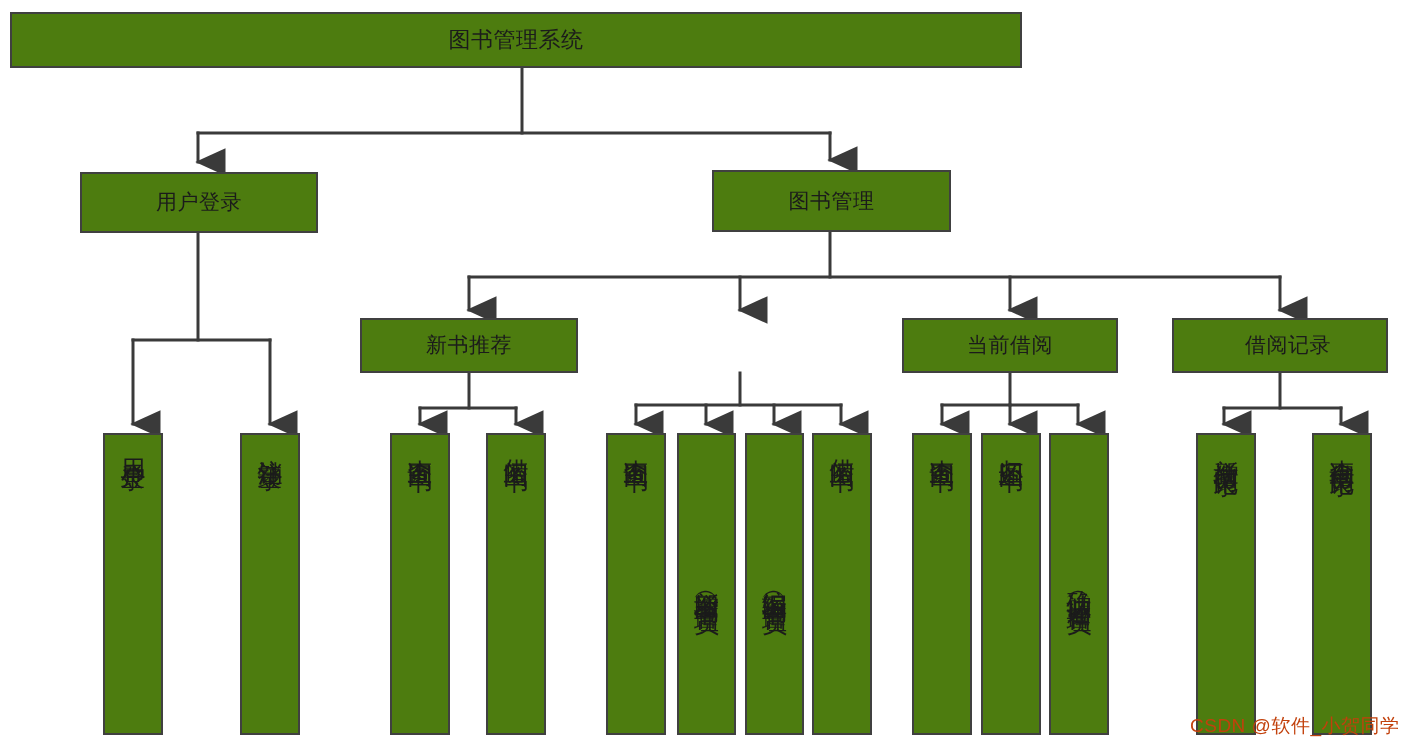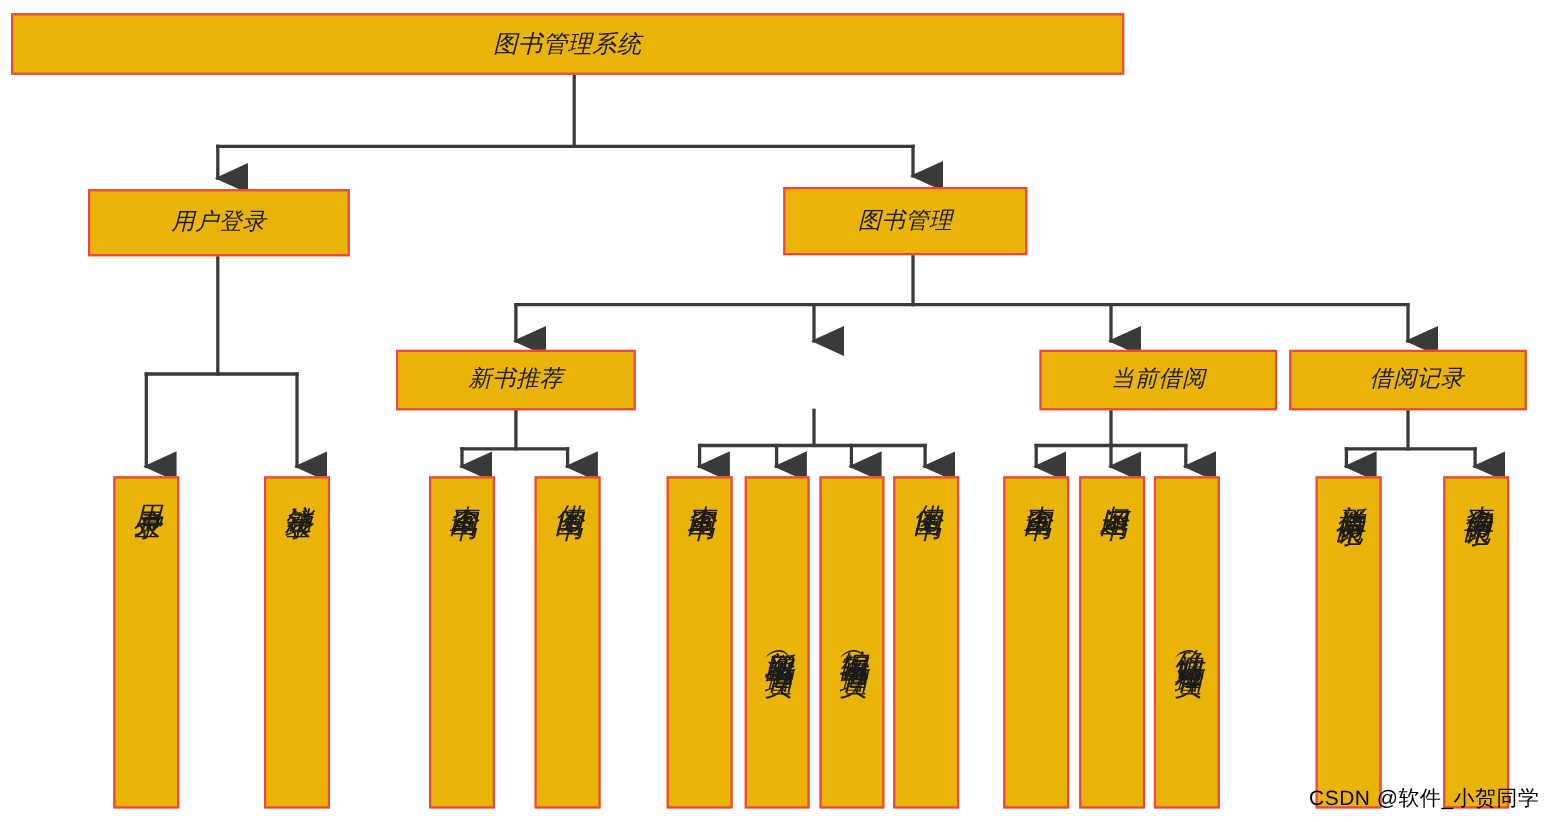"图书管理系统" .node { background: #eab308 -> #4d7c0f; border: 2px solid #ef4444 -> 2px solid #404040; font-style: italic -> none }
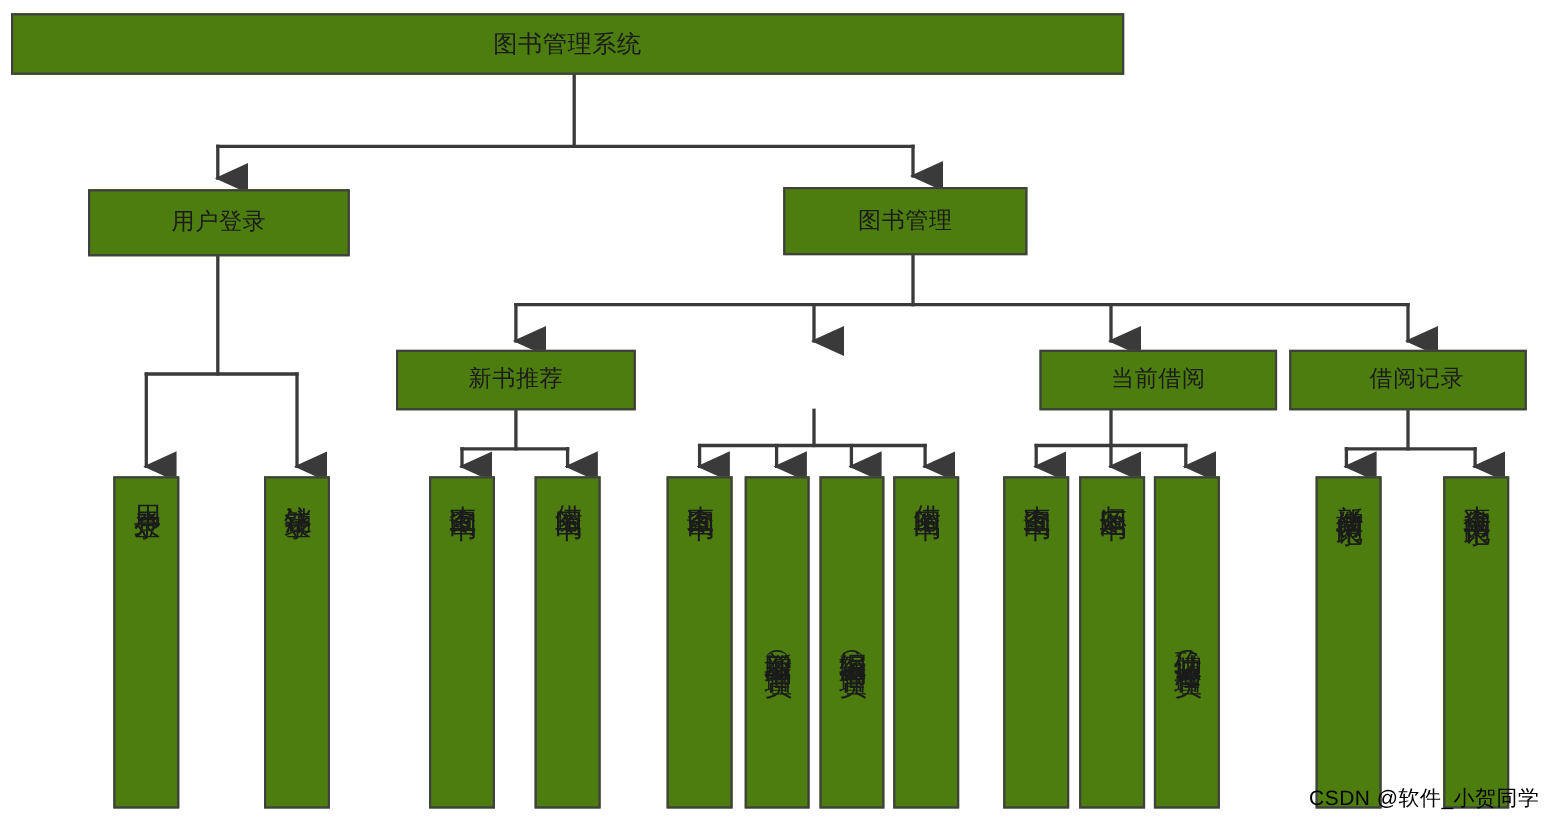"图书管理" div.node { width: 222px -> 239px }
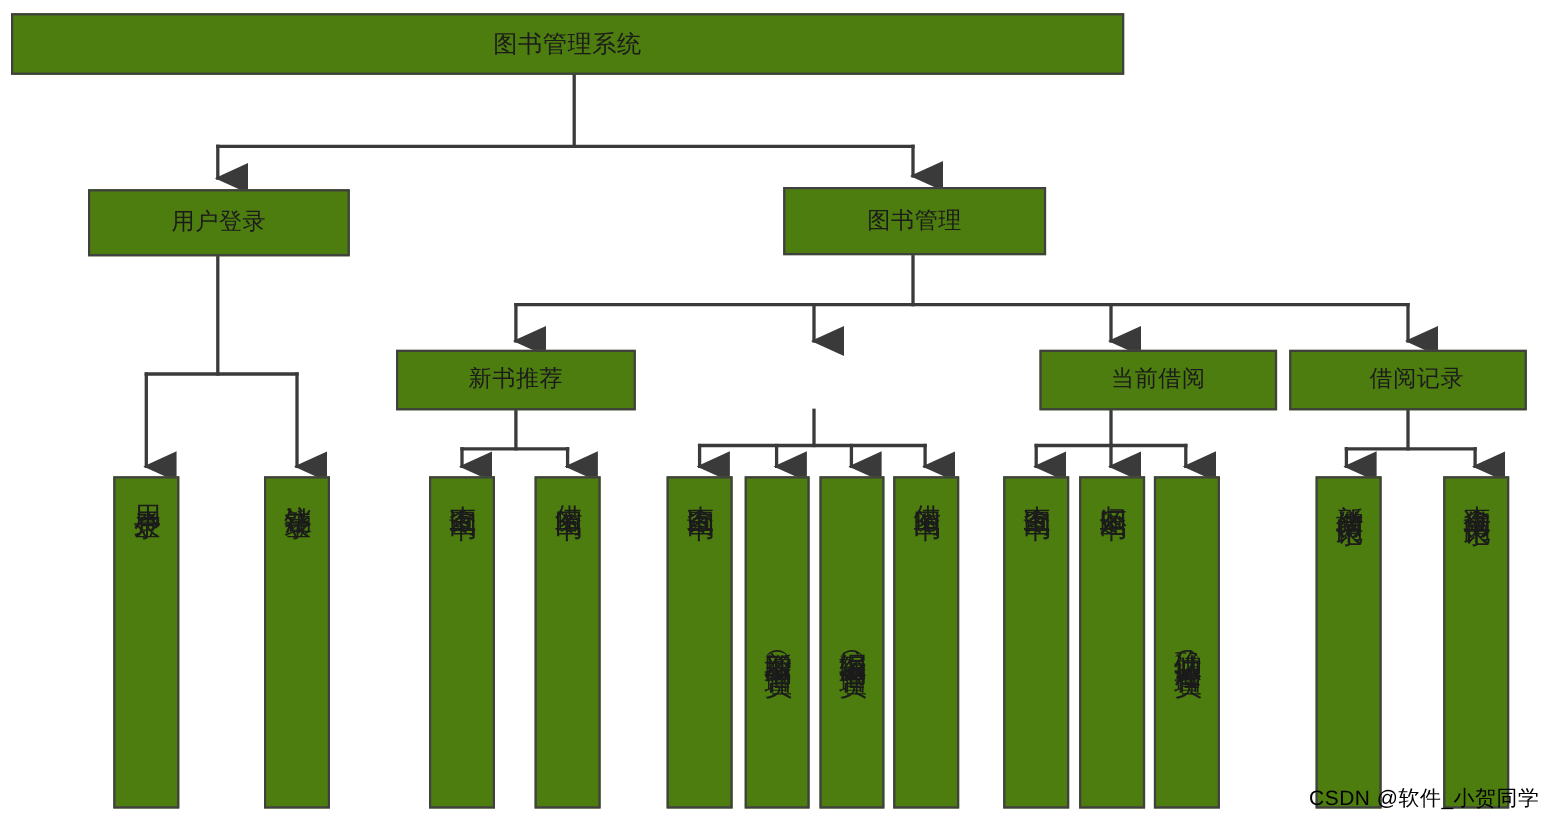"当前借阅" div.node { margin-left: 43px -> none }
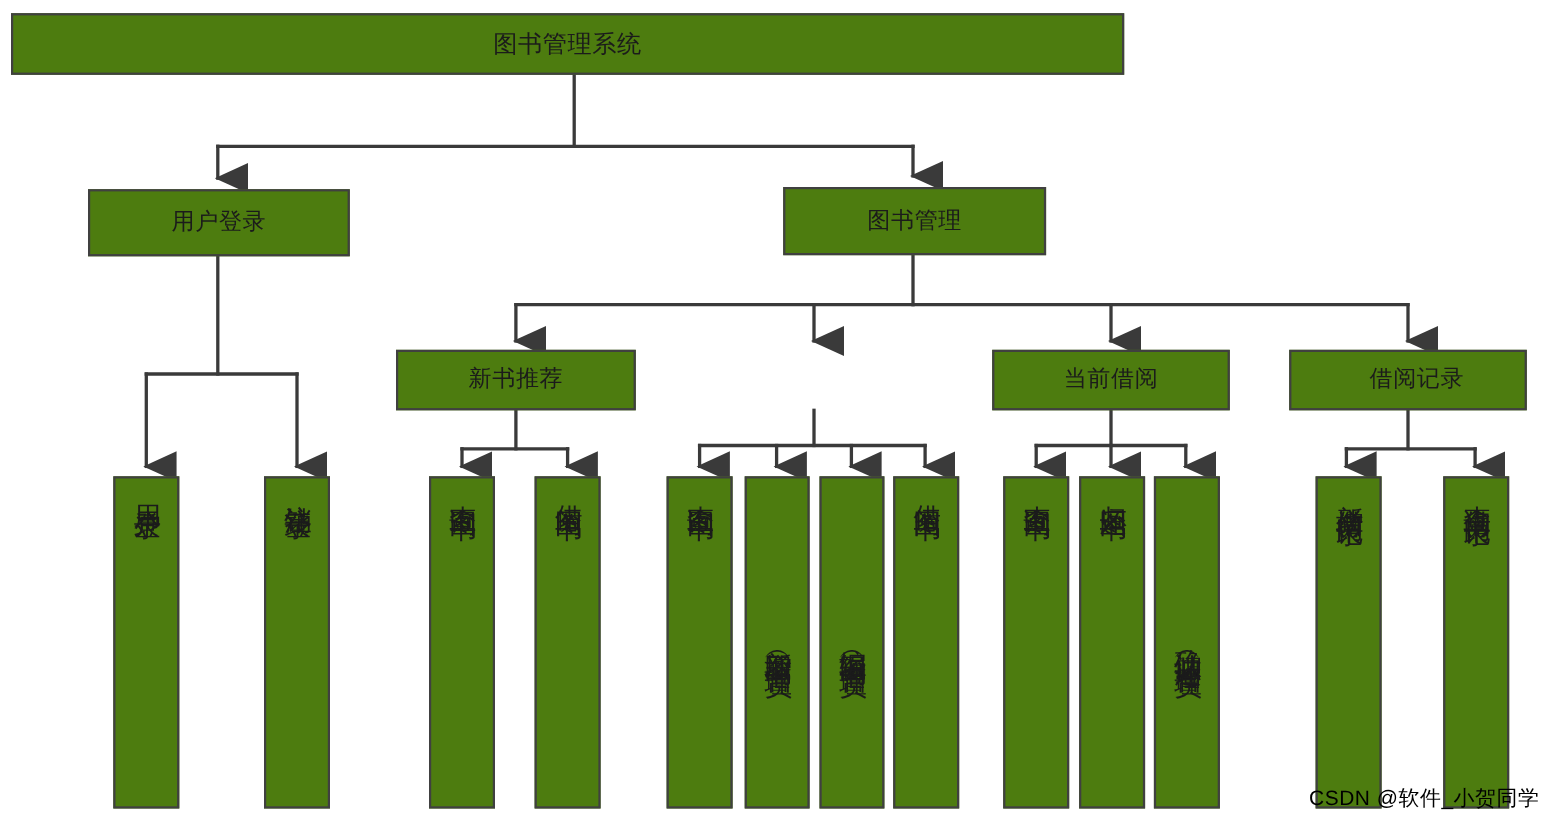"CSDN @软件_小贺同学" #watermark { color: #000000 -> #c2410c }
